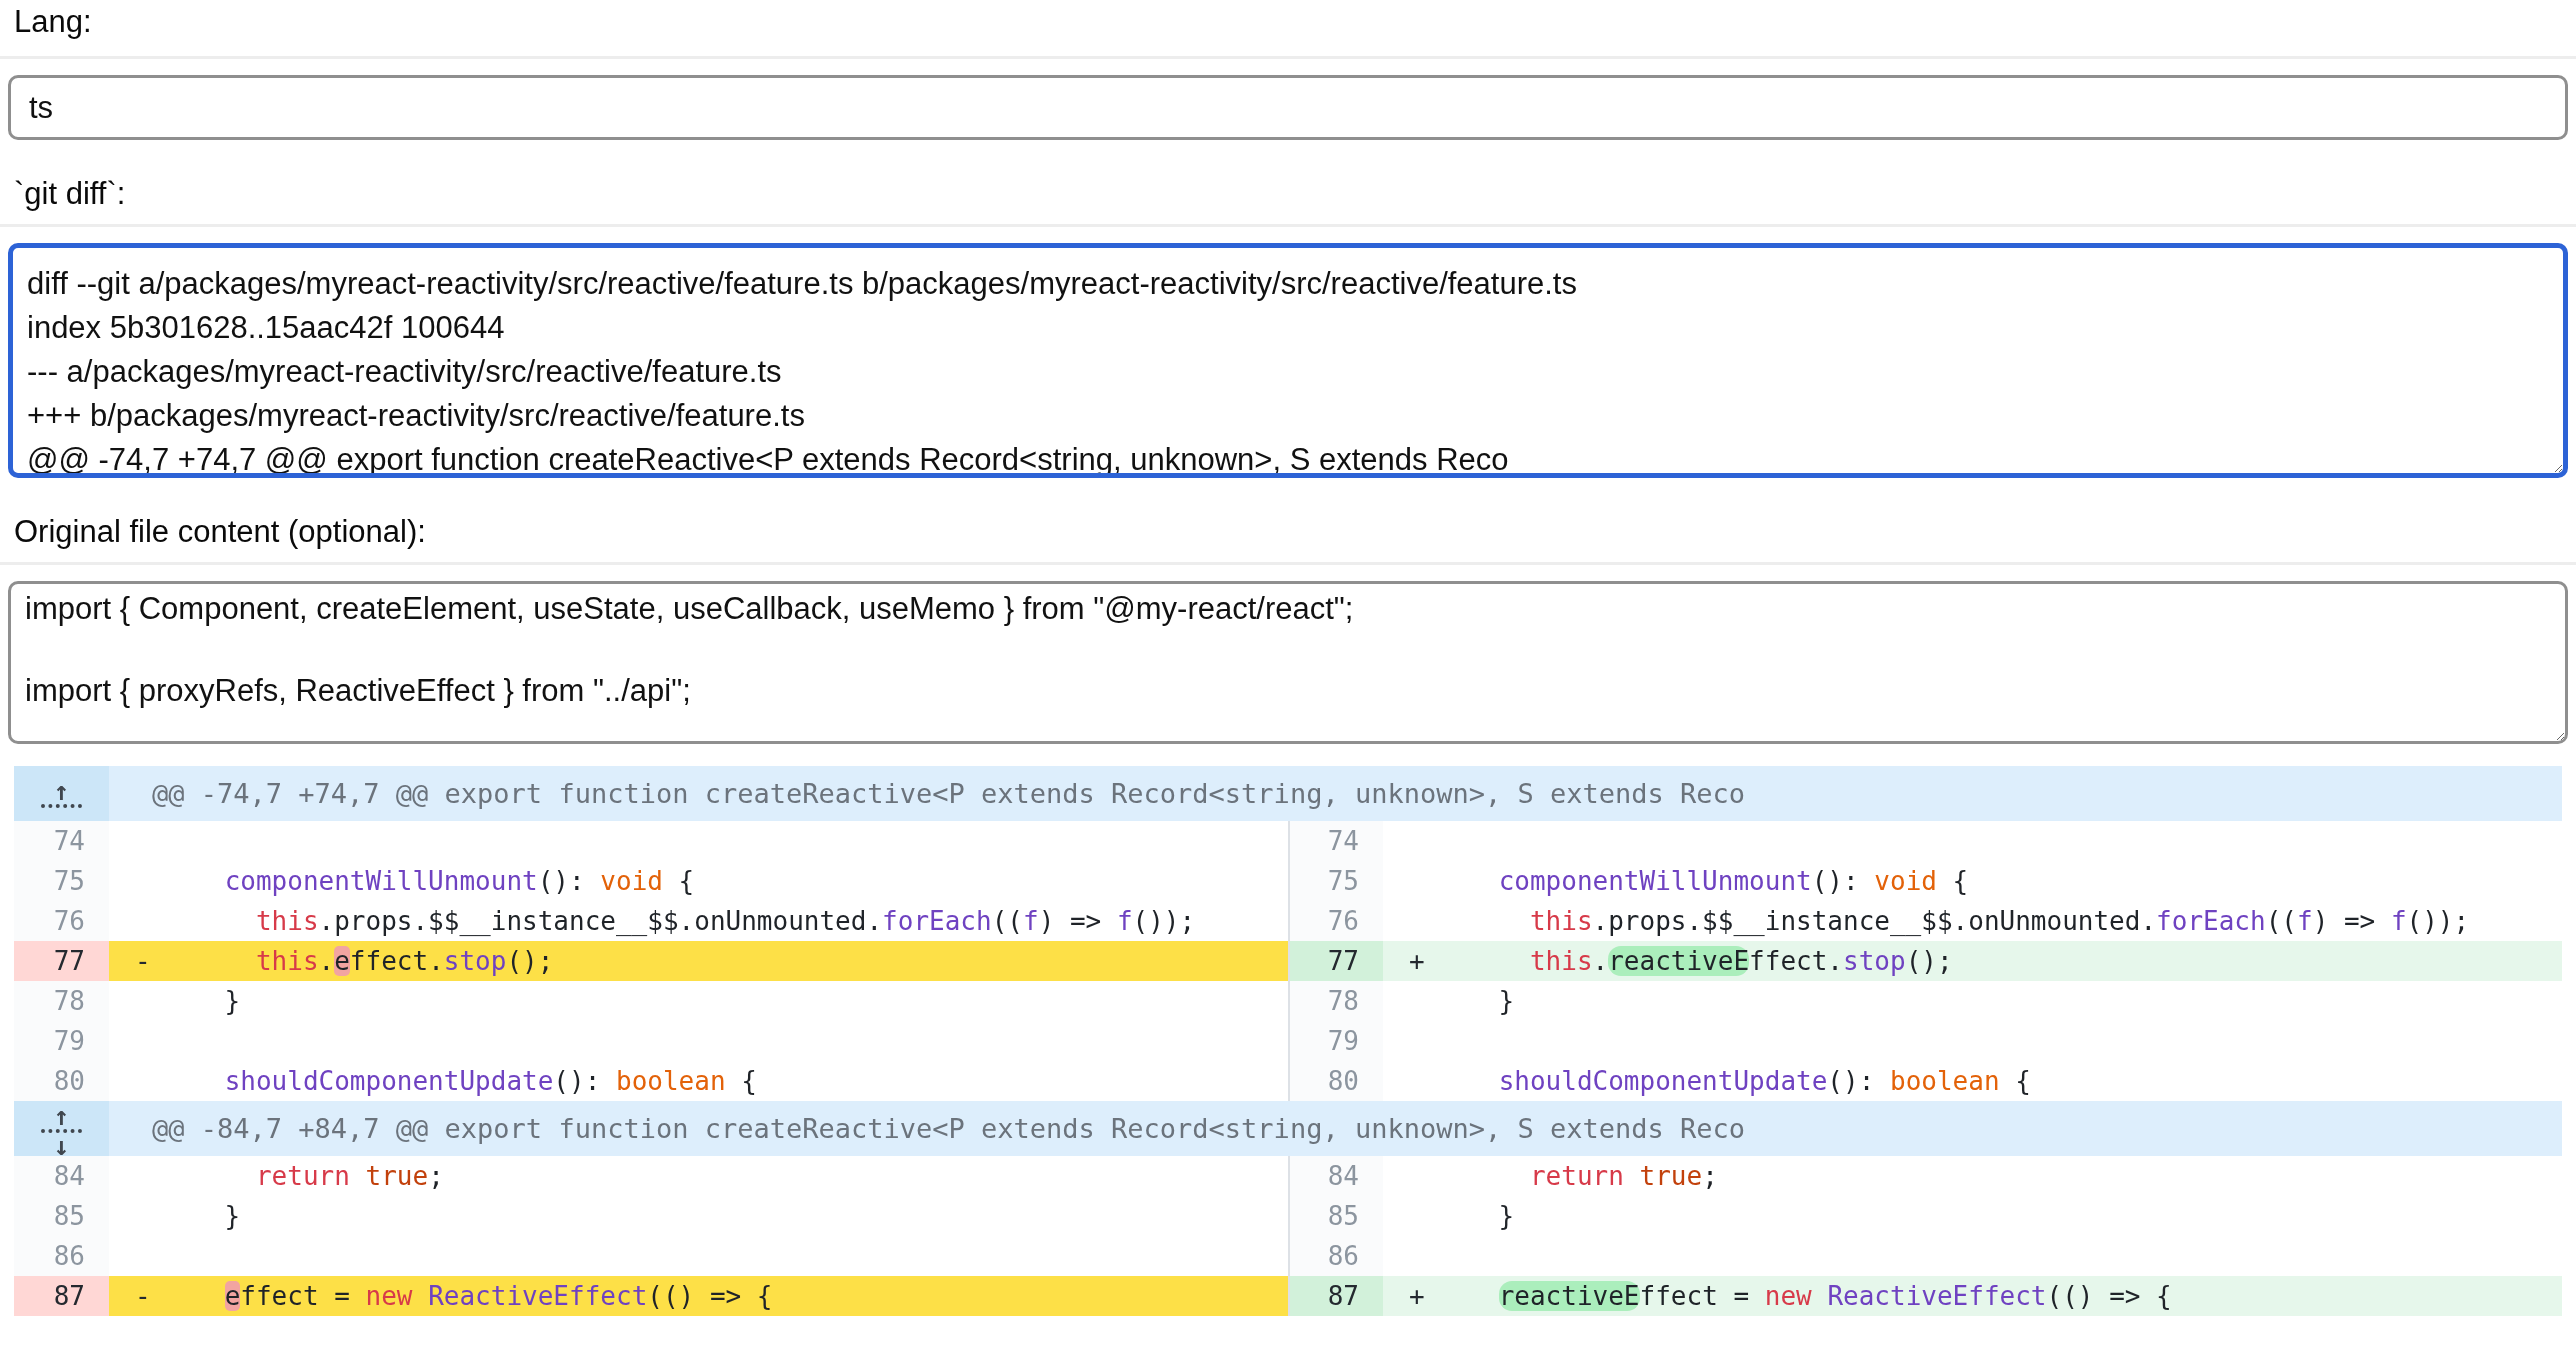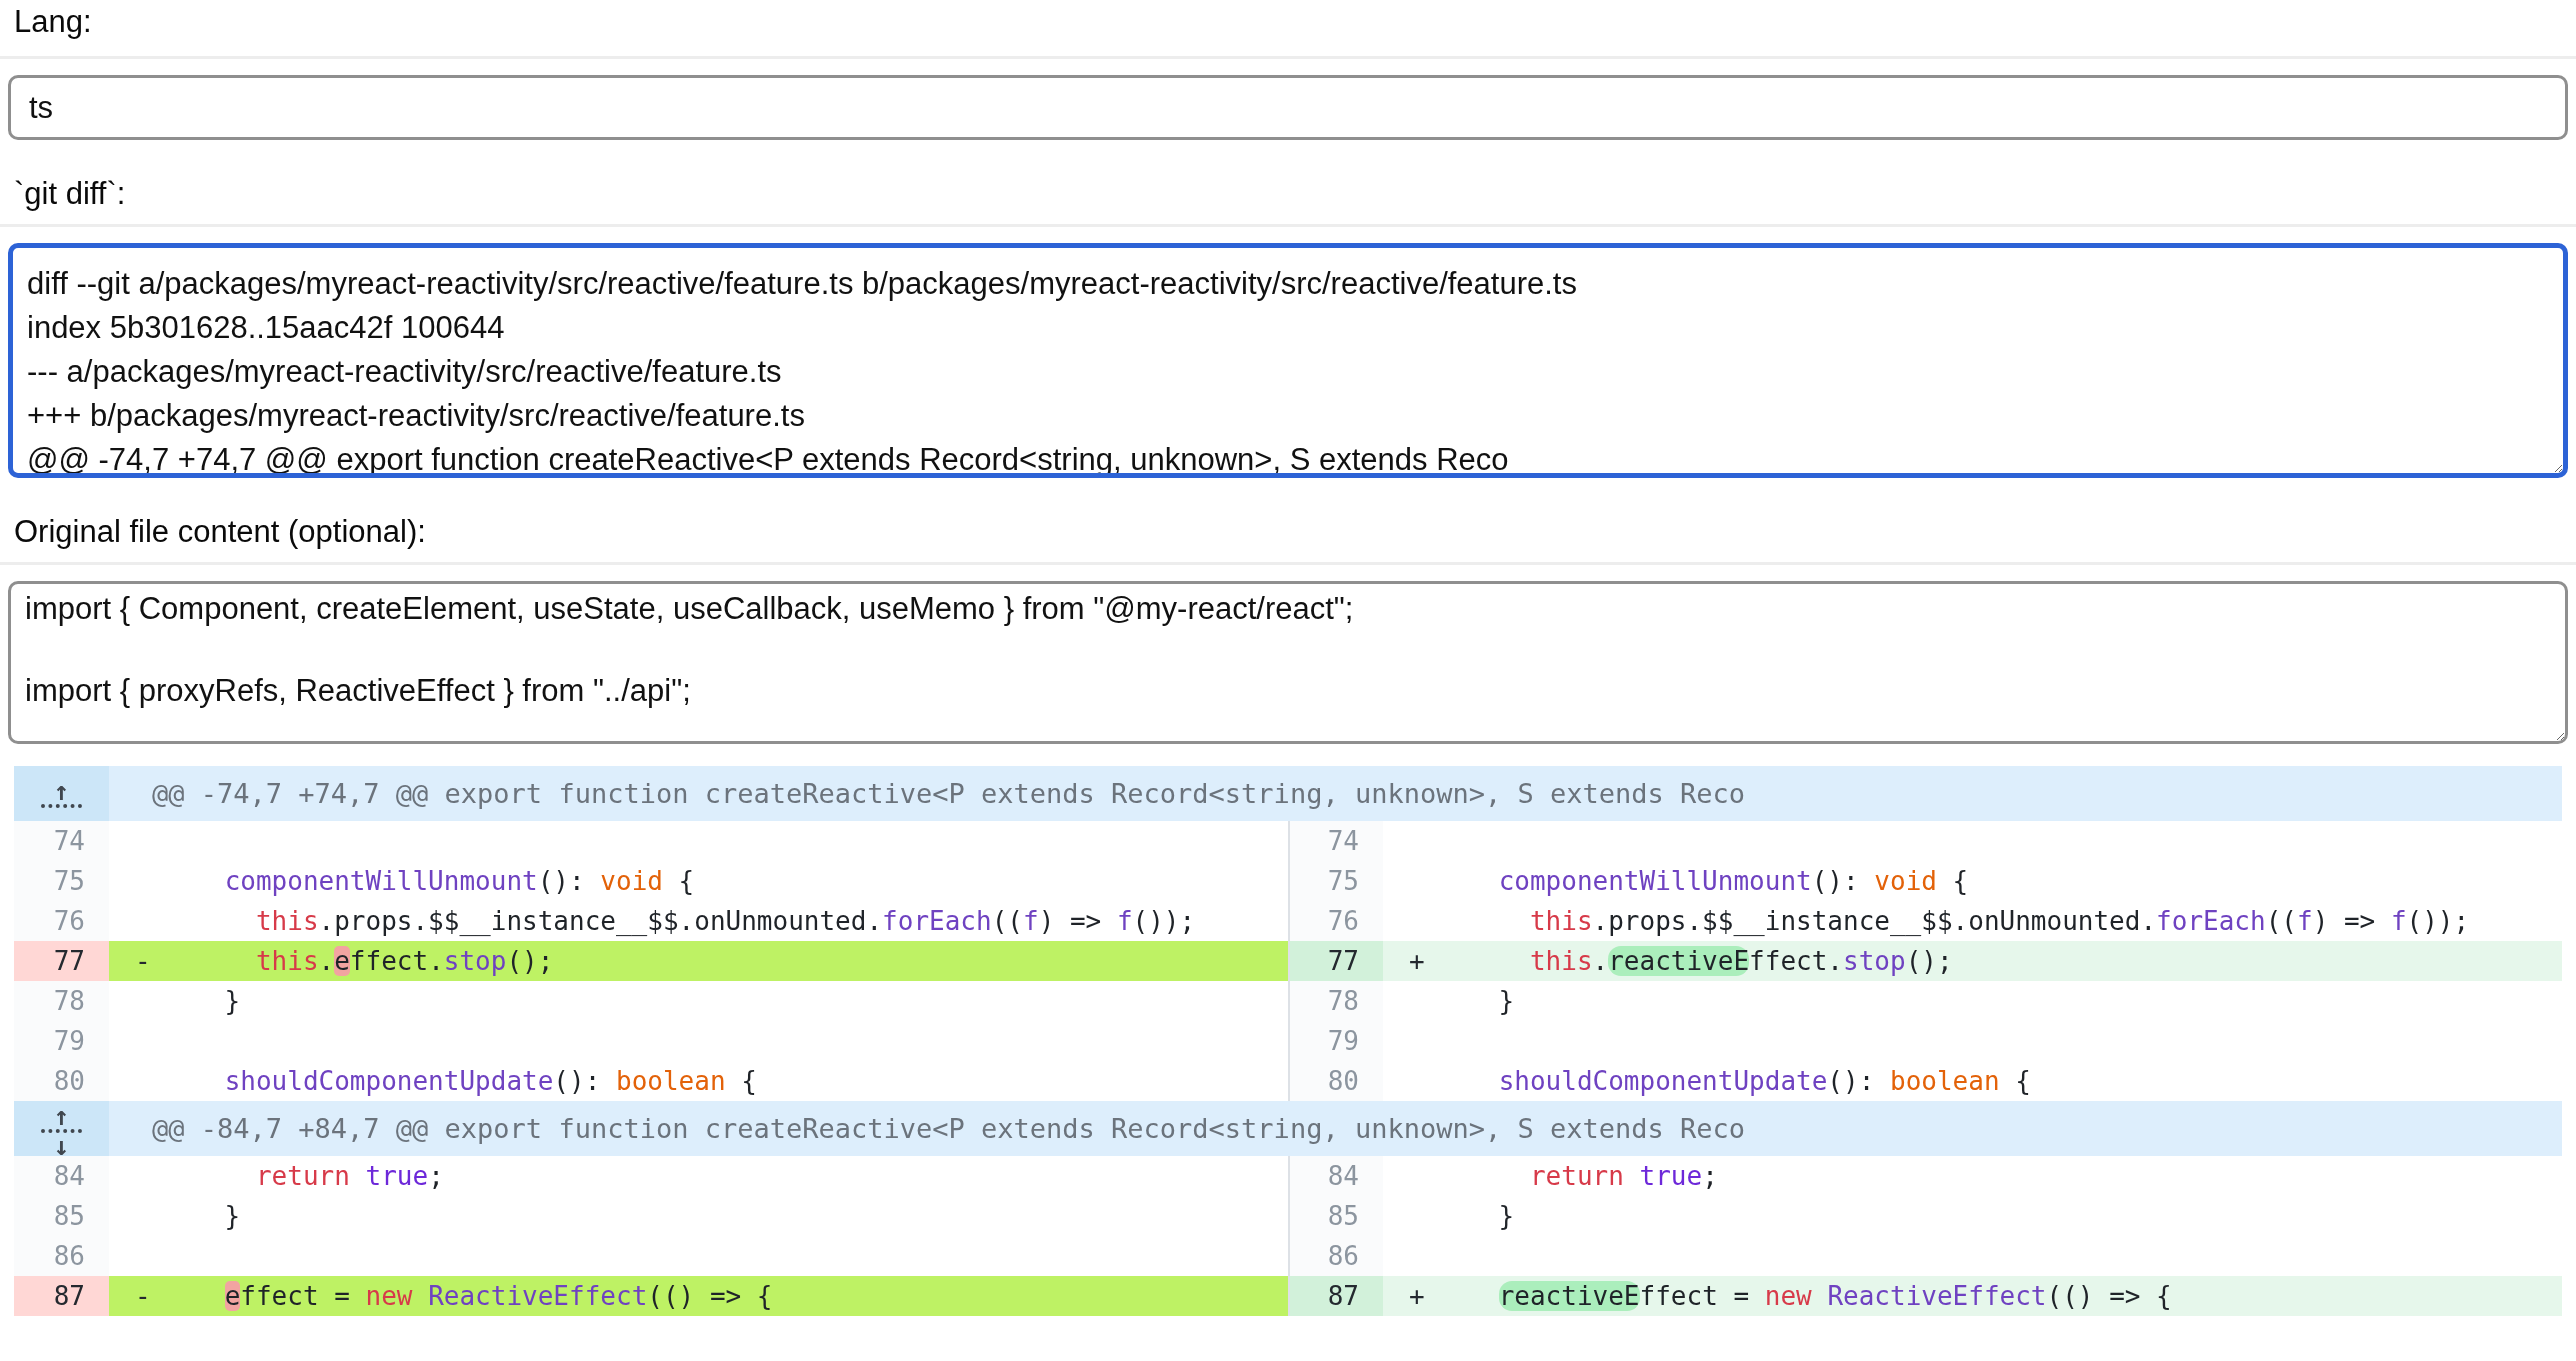"- this.effect.stop();" td.code.l-del { background: #bef264 -> #fde047 }
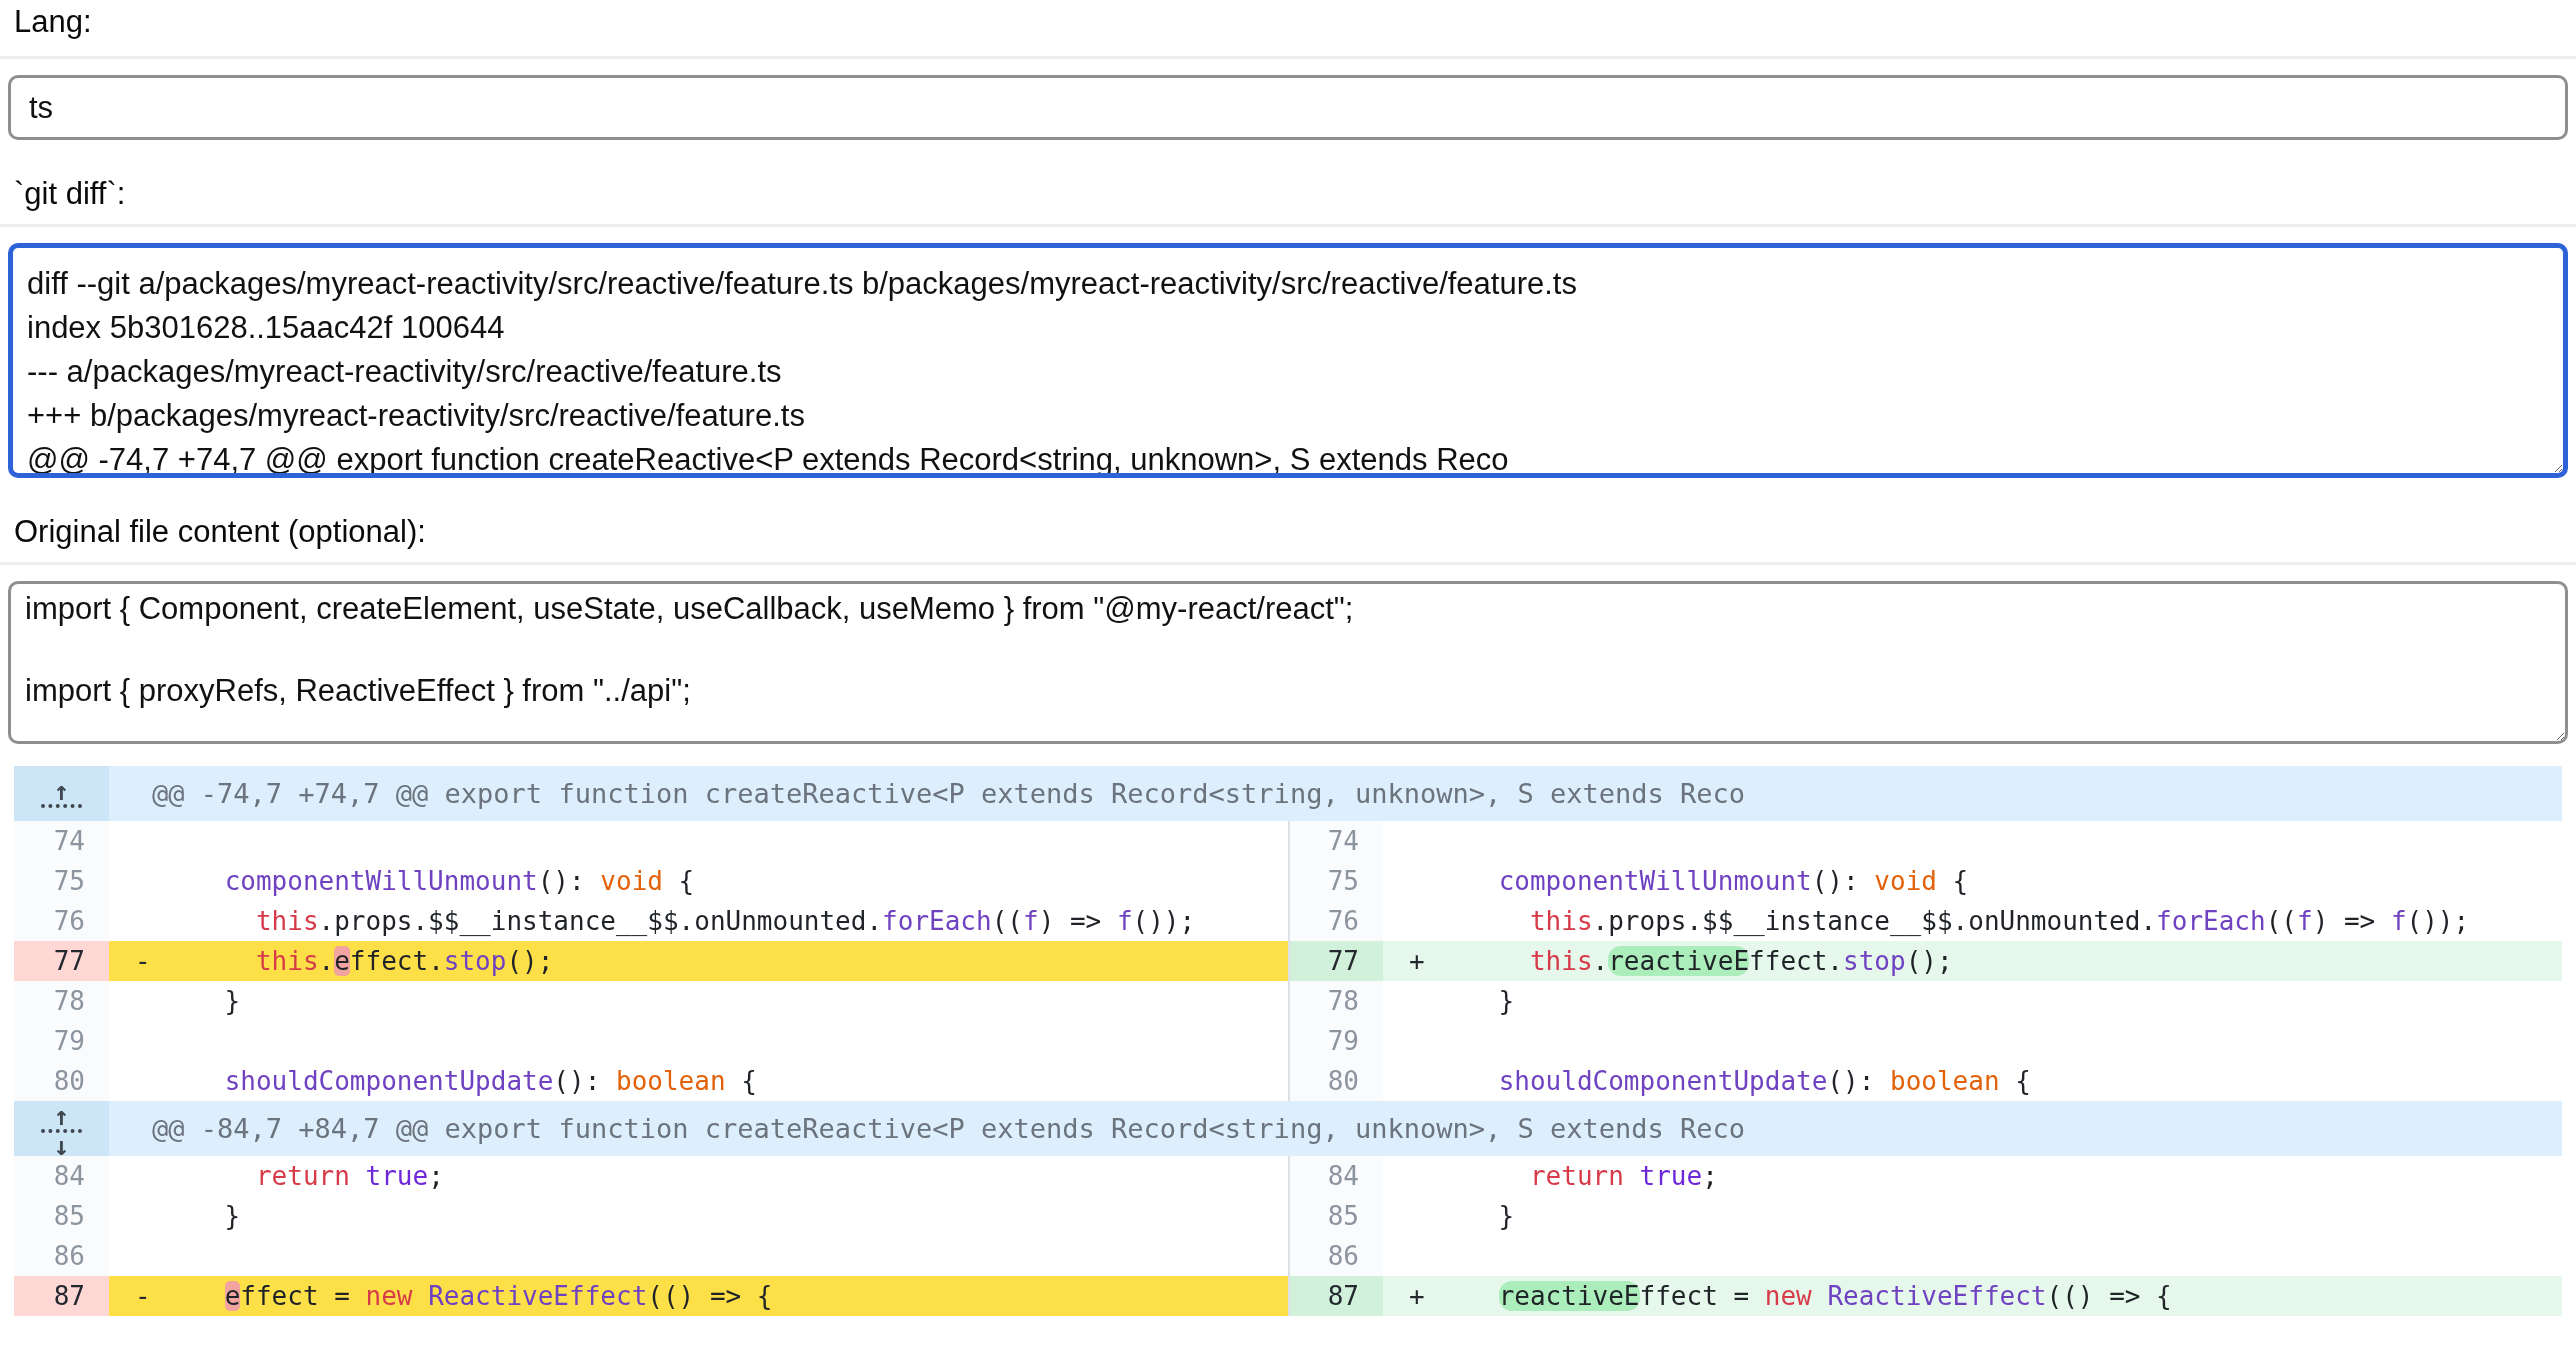"true" .seg-b { color: #6d28d9 -> #c2410c }
